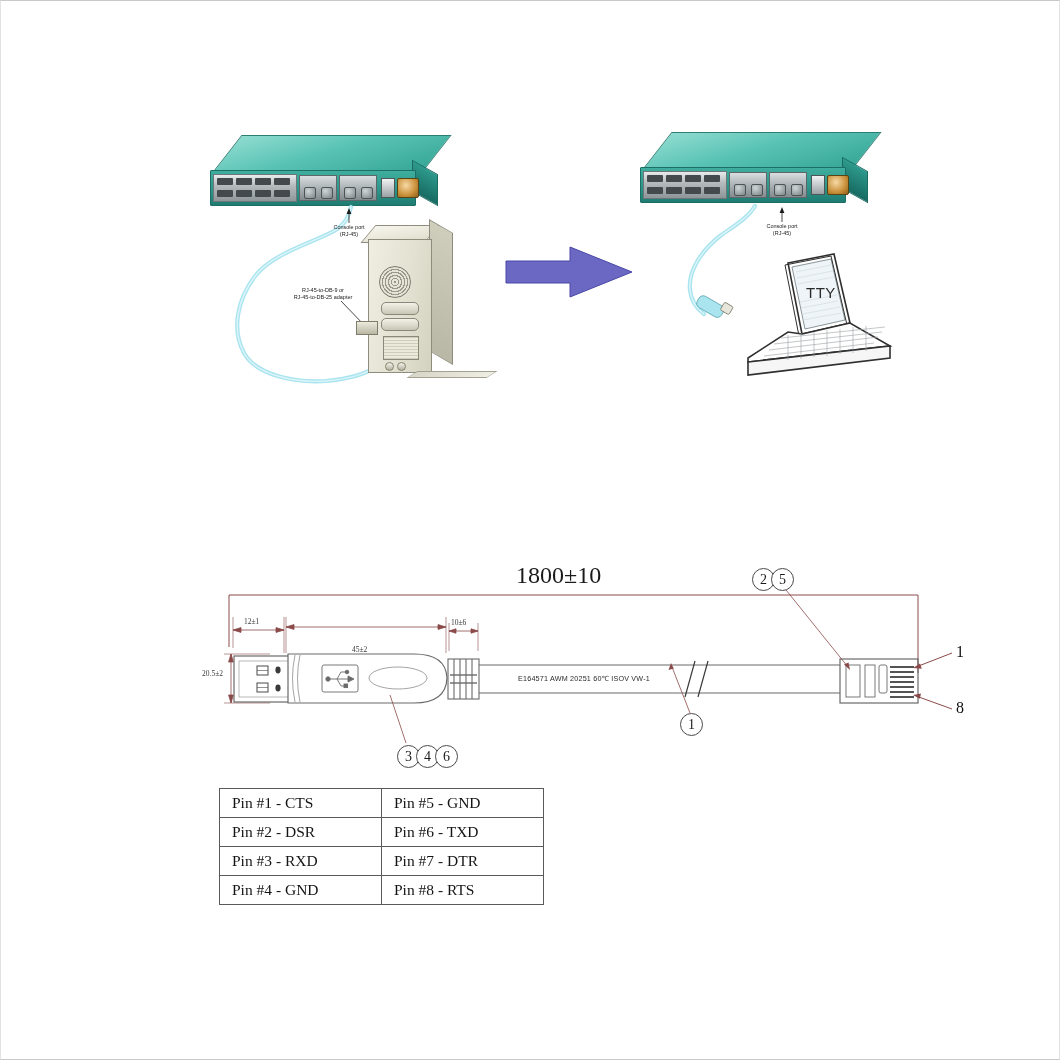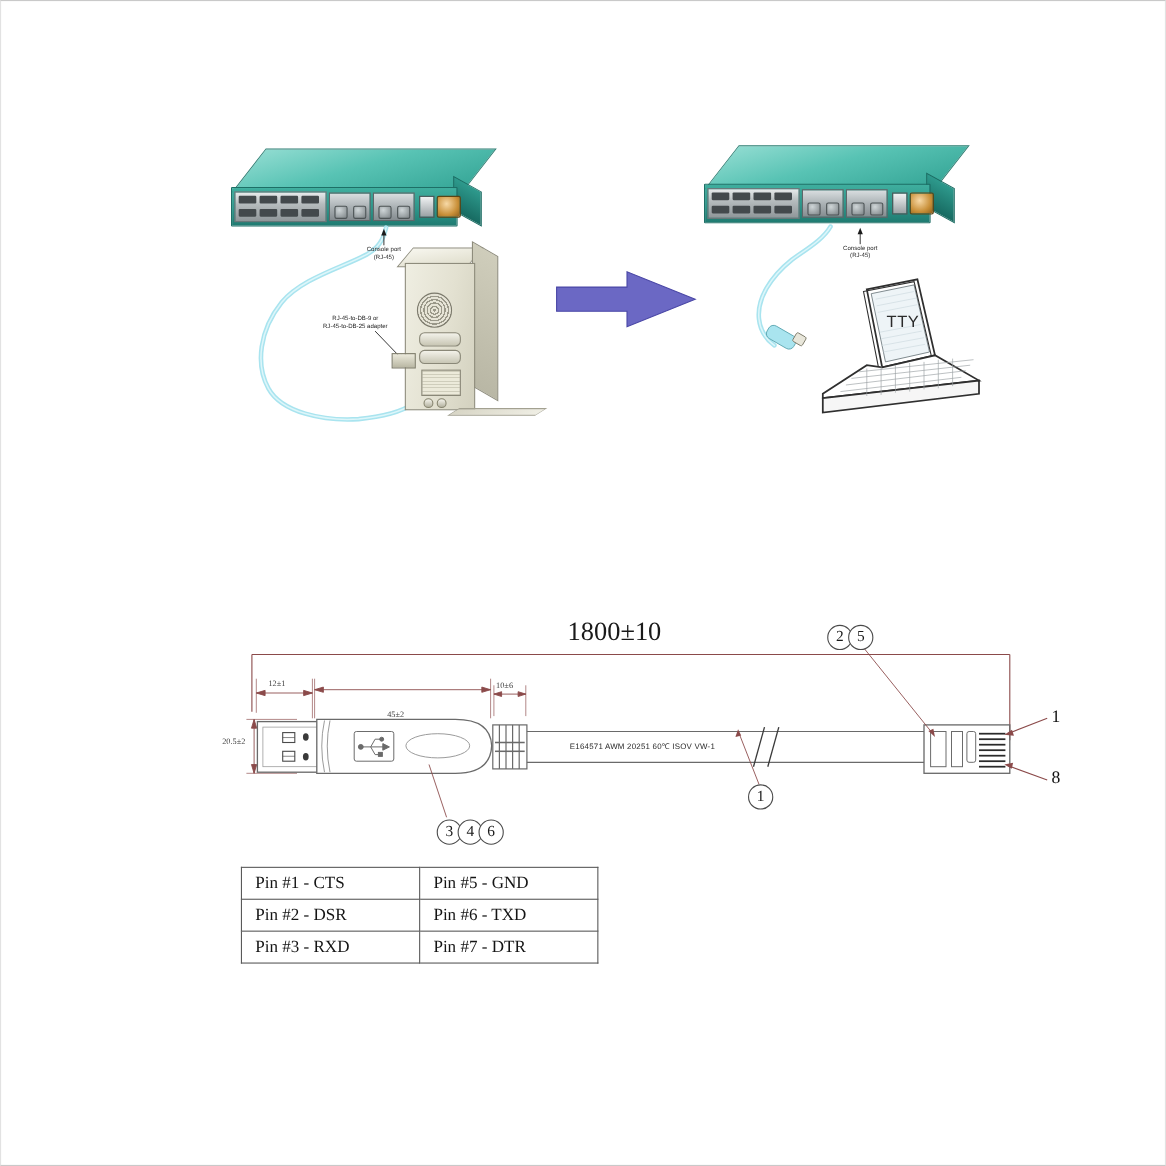"Pin #4 - GND" tr { html: none -> <tr> <td>Pin #4 - GND</td> <td>Pin #8 - RTS</td> </tr> }
